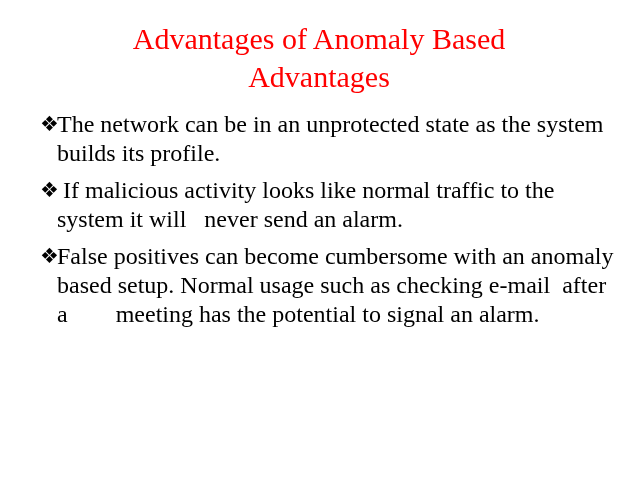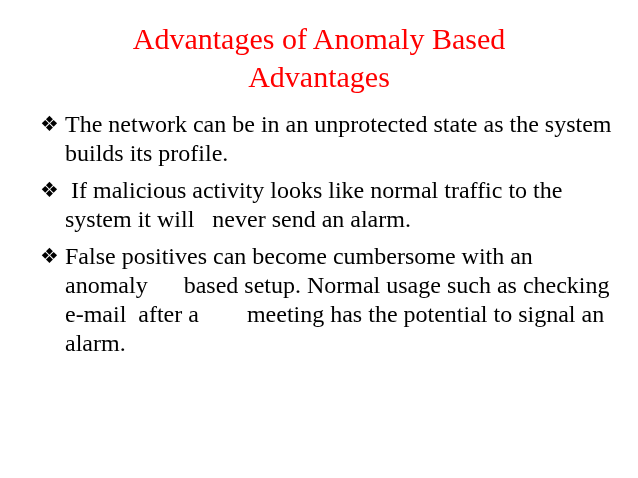"The network can be in" .bullet-text { margin-left: 8px -> none }
